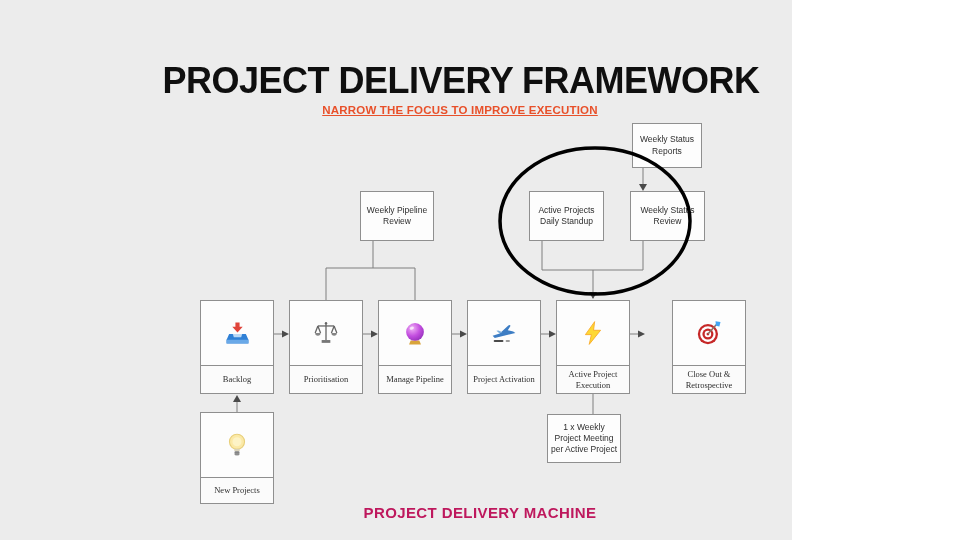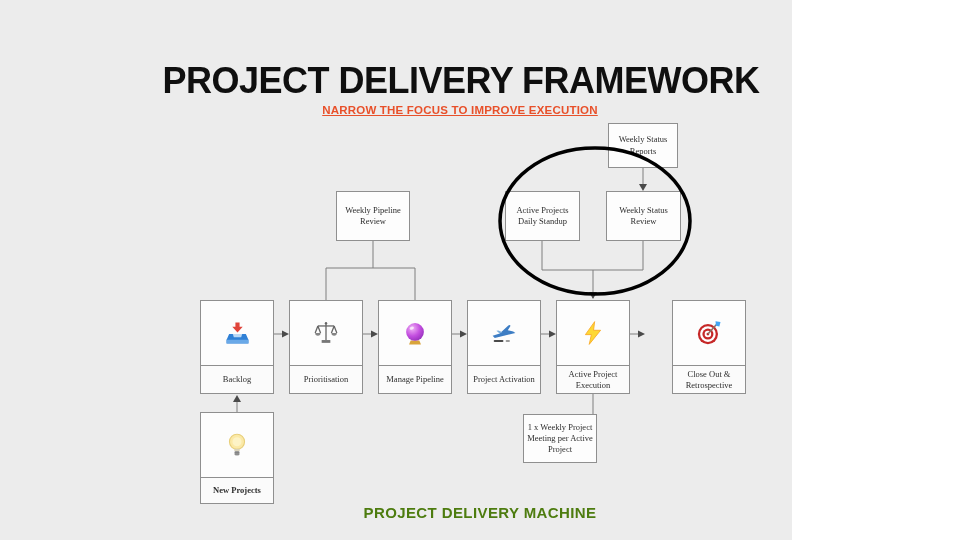"Weekly Status Reports" .nbox { font-family: Liberation Serif, serif -> Liberation Sans, sans-serif; margin-left: none -> 24px }
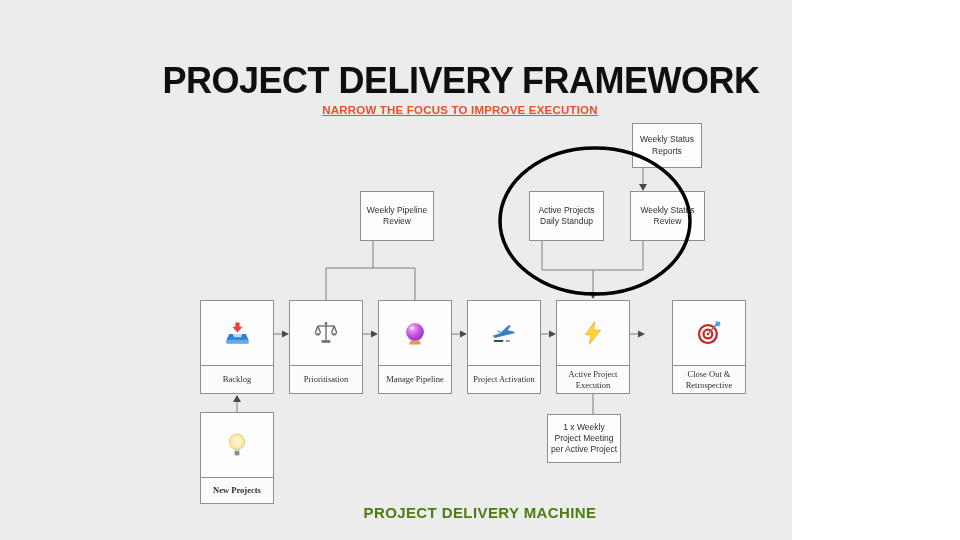"New Projects" .subproj { font-weight: bold -> none }
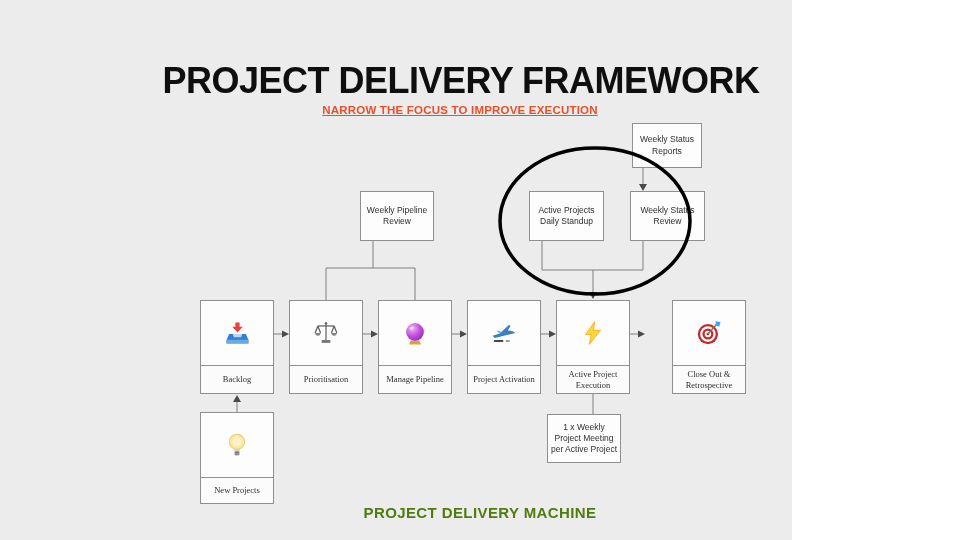"PROJECT DELIVERY MACHINE" .footer { color: #4d7c0f -> #be185d }
